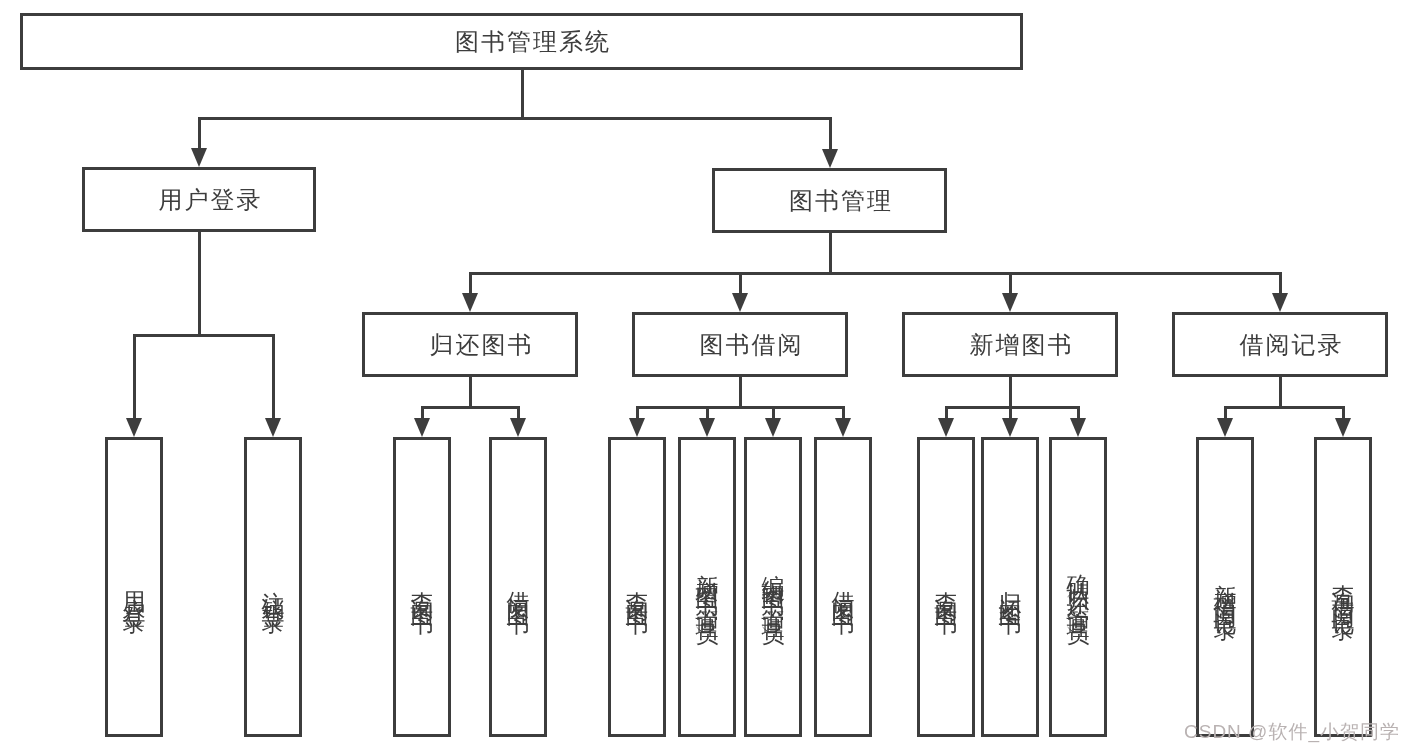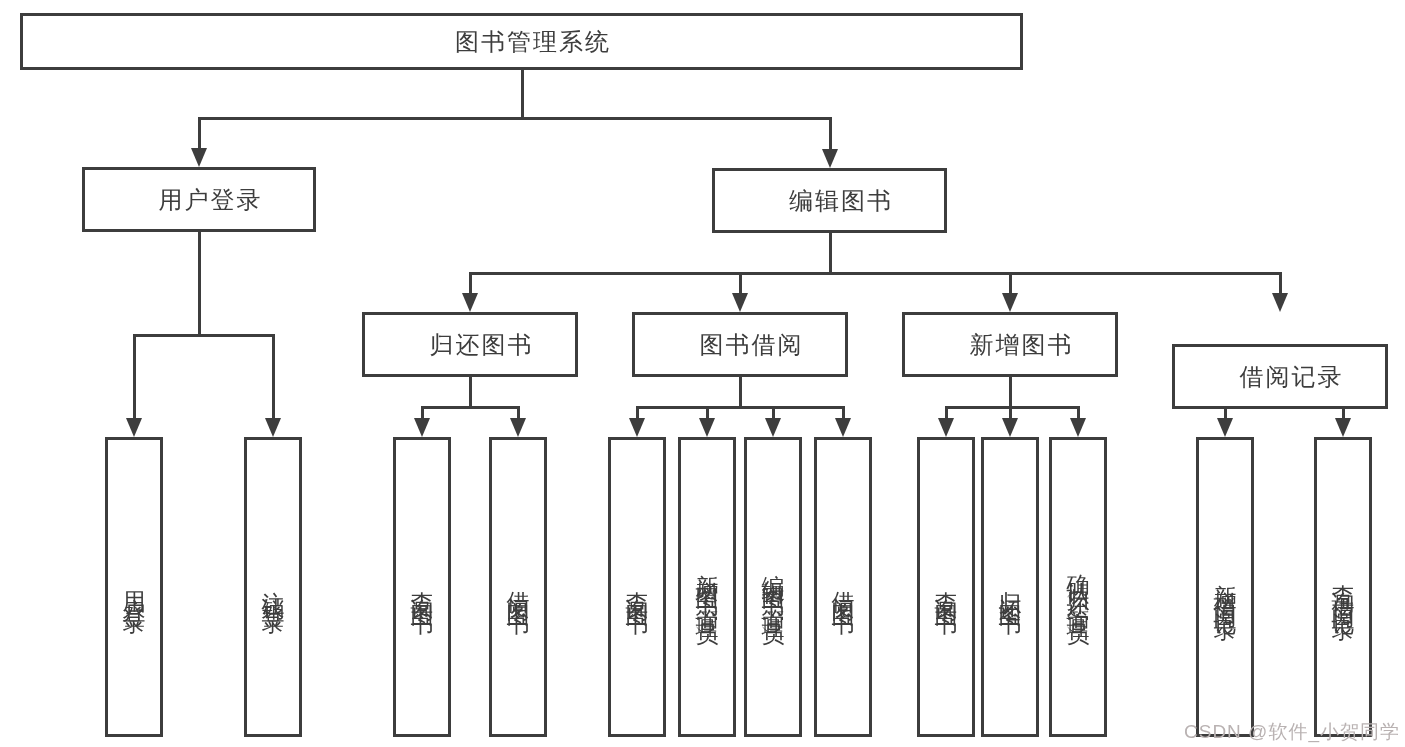"编辑图书" span { text: 编辑图书 -> 图书管理 }
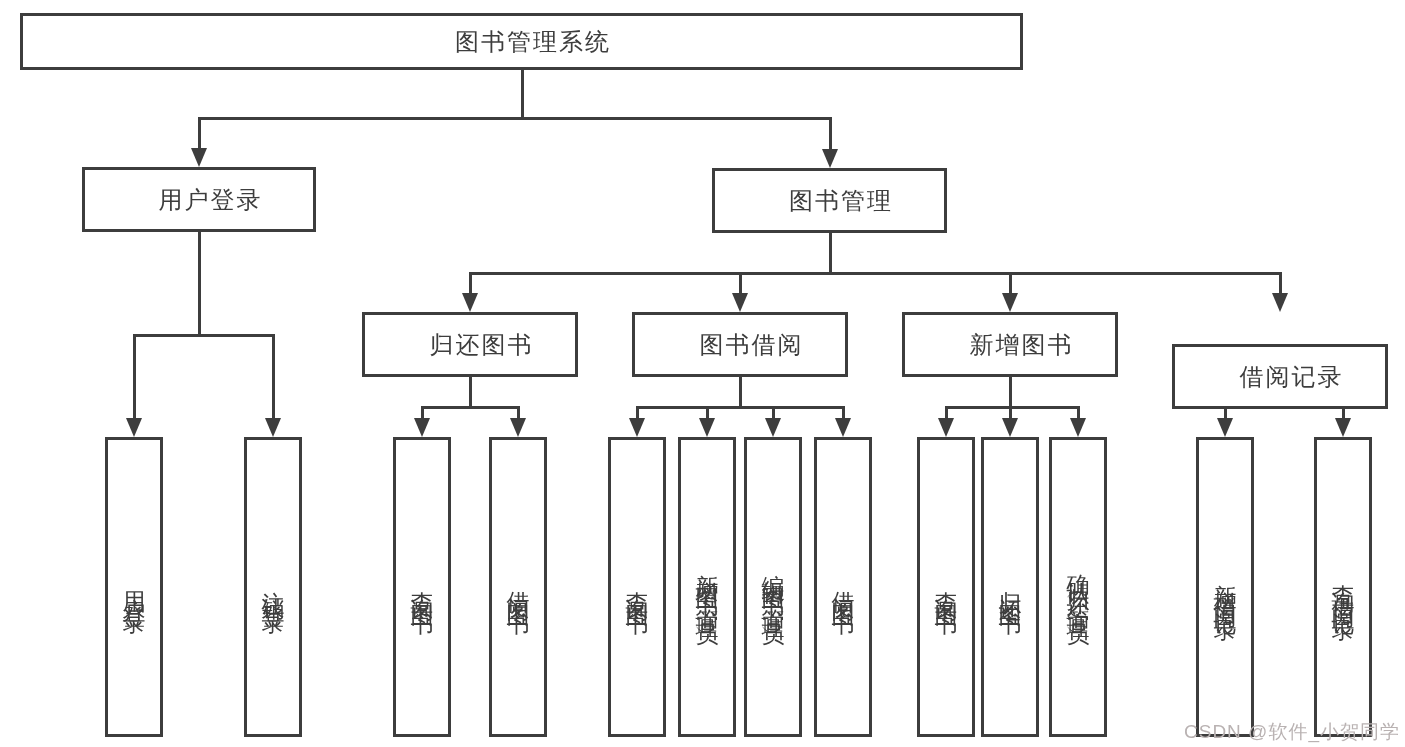"借阅记录" div.node { margin-top: 32px -> none }
